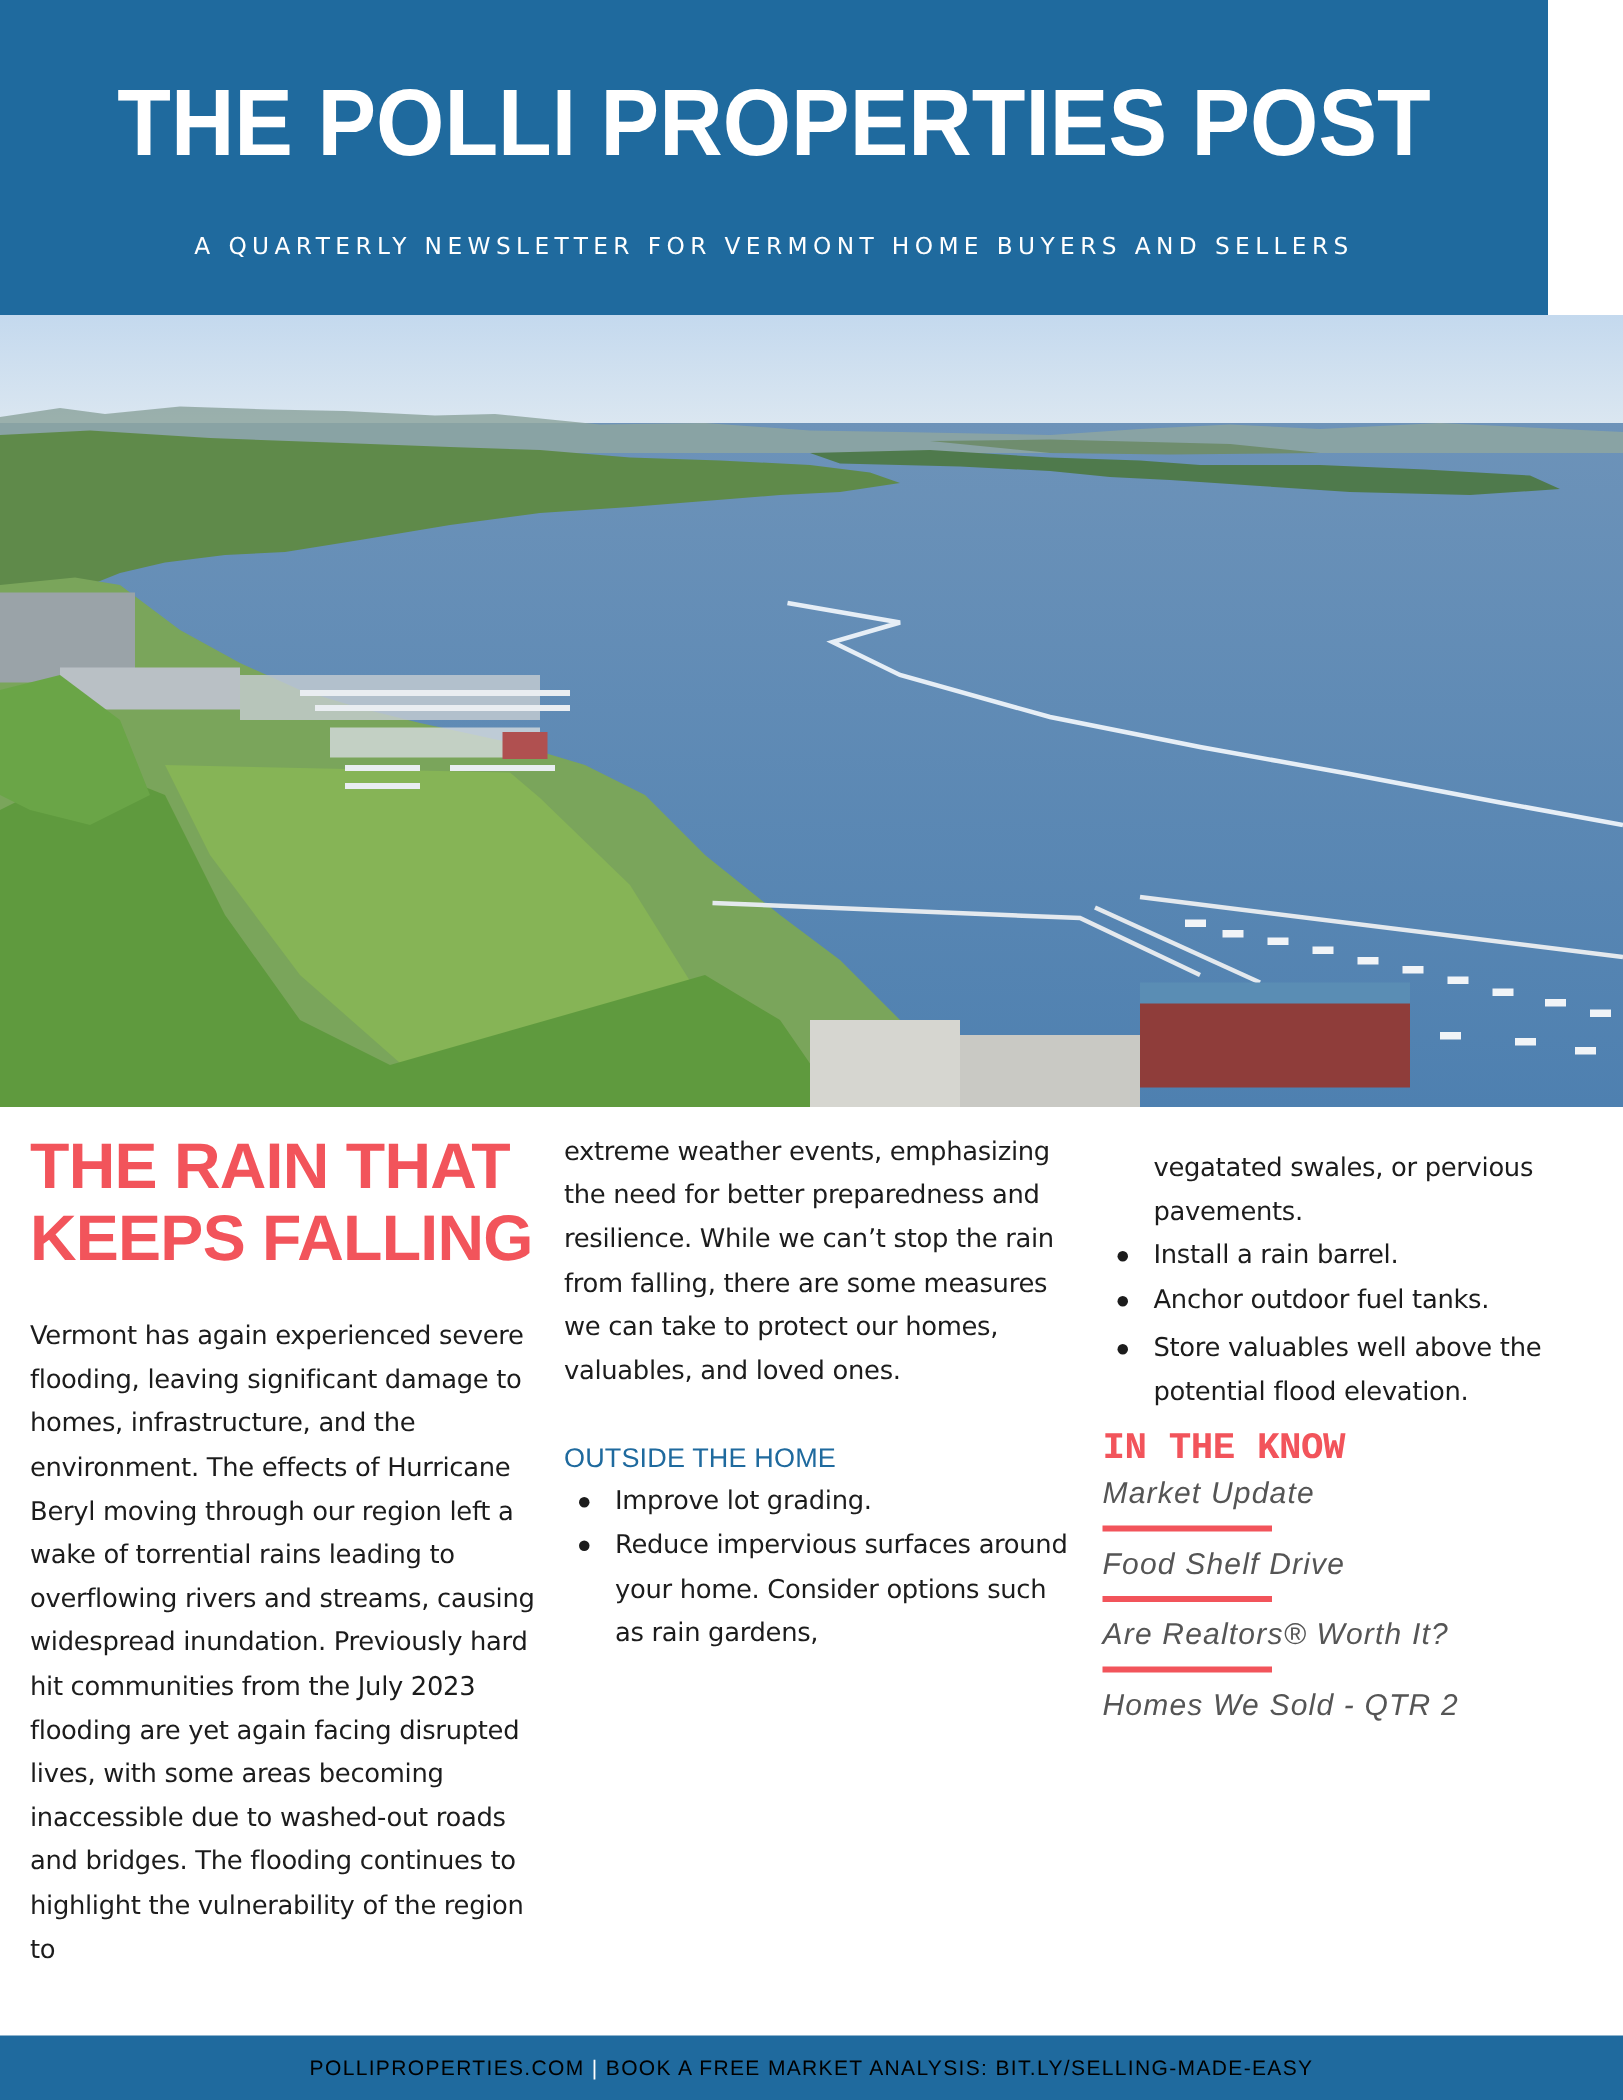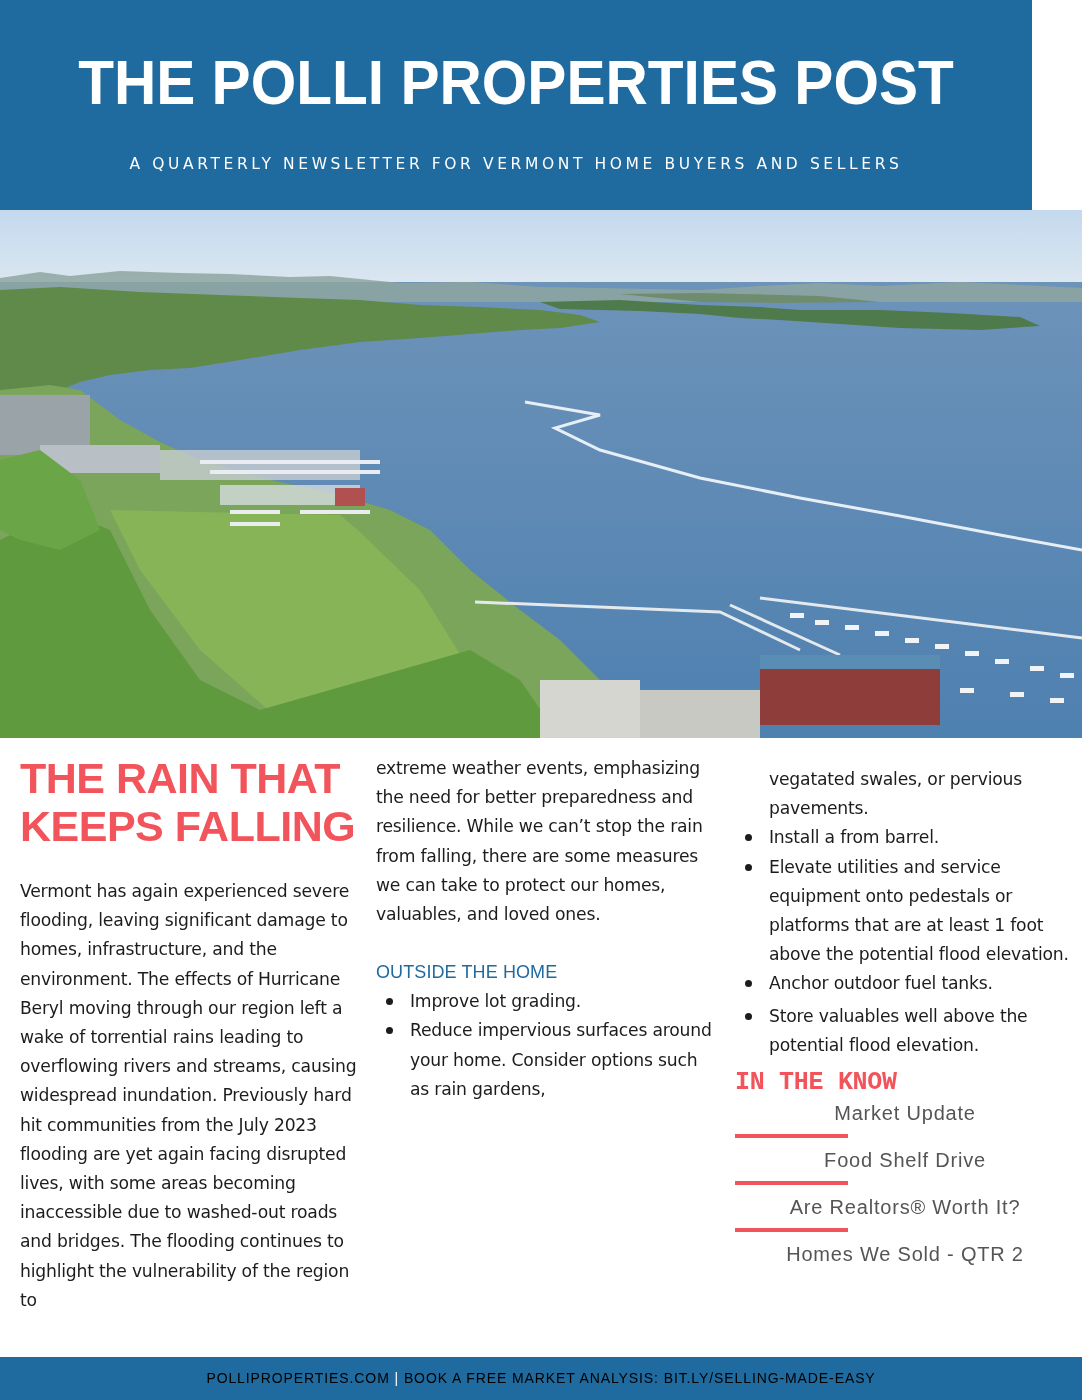"Install a from barrel." span { text: from -> rain }
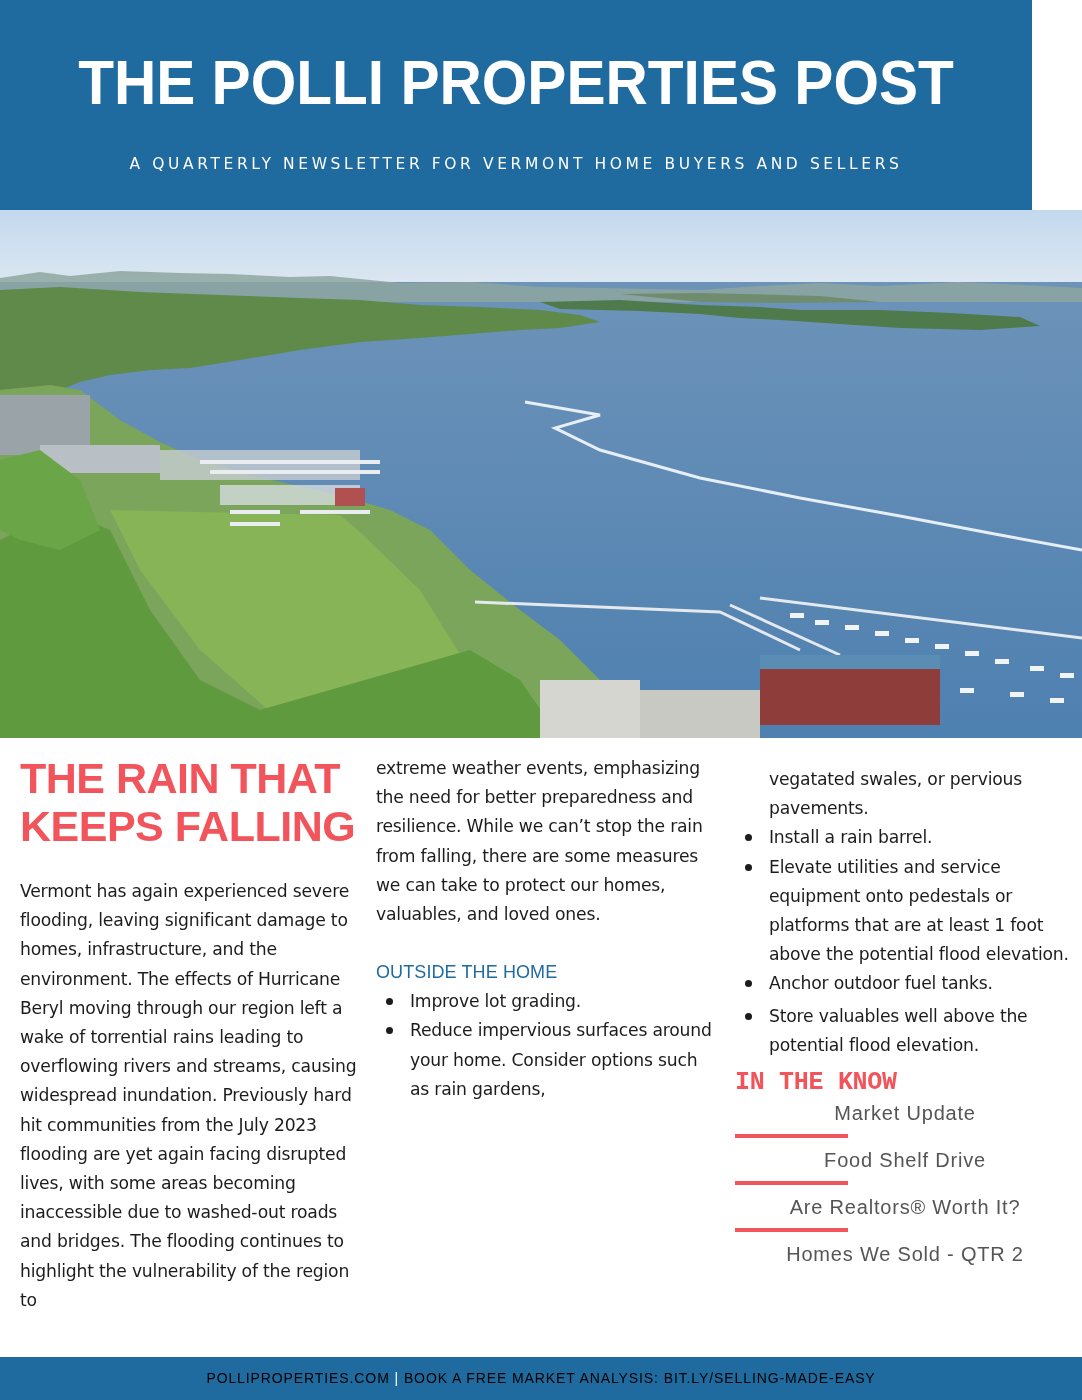"Elevate utilities and service equipment" li { html: <li><span></span><span>Elevate utilities and service equipment onto pedestals or platforms that are at least 1 foot above the potential flood elevation.</span></li> -> none }
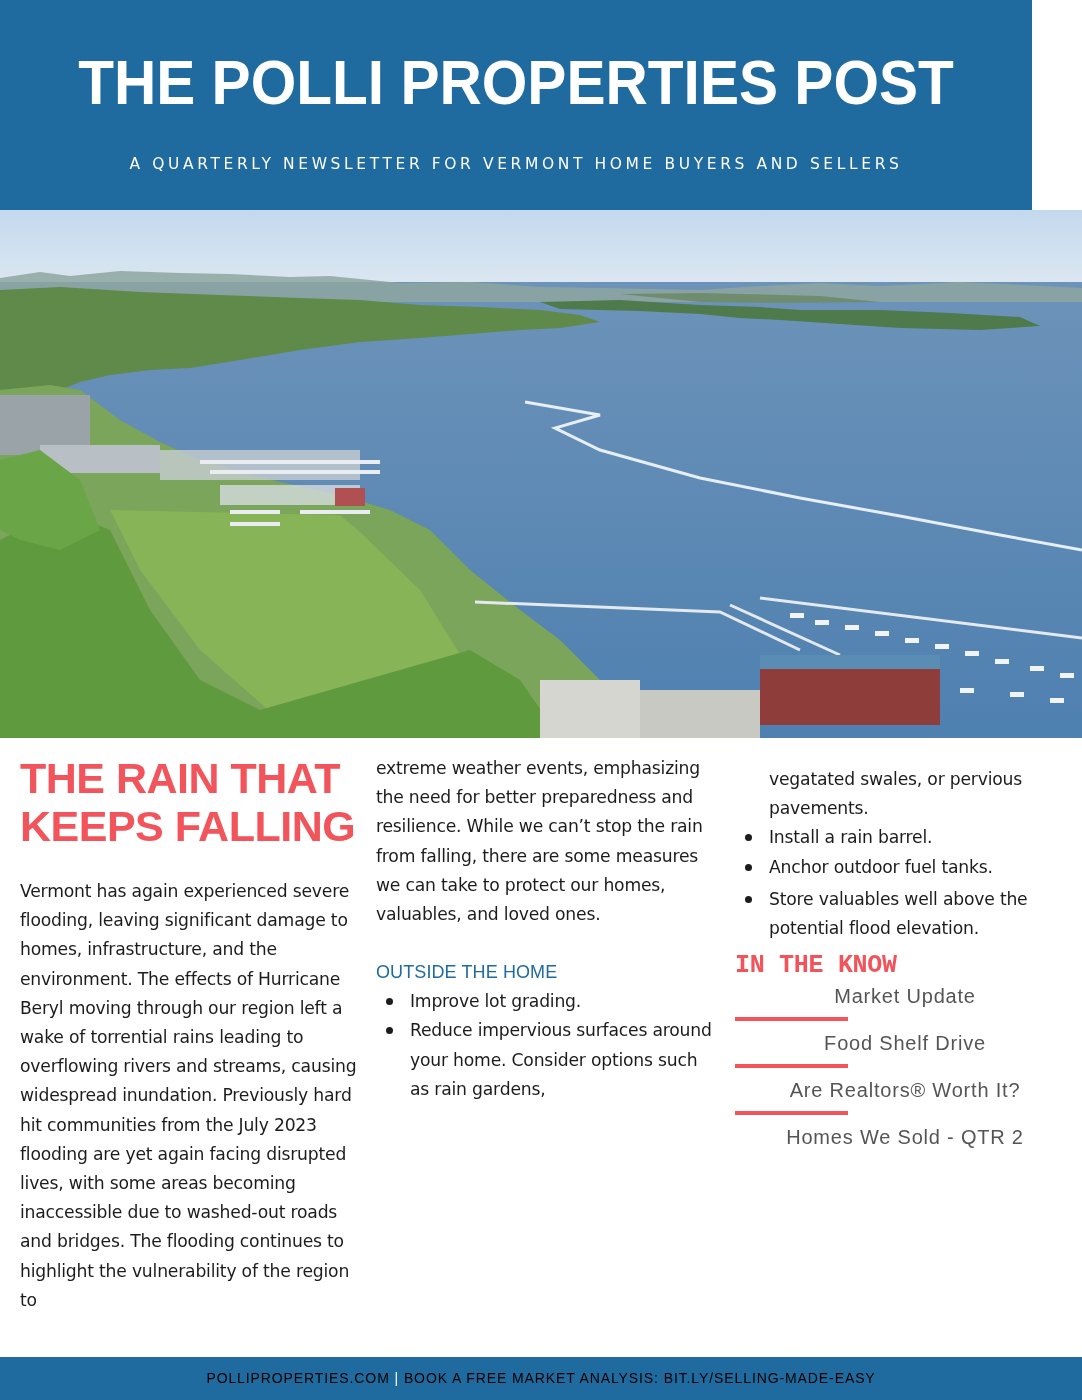"Market Update" .know-link { font-style: none -> italic; text-align: center -> none }
